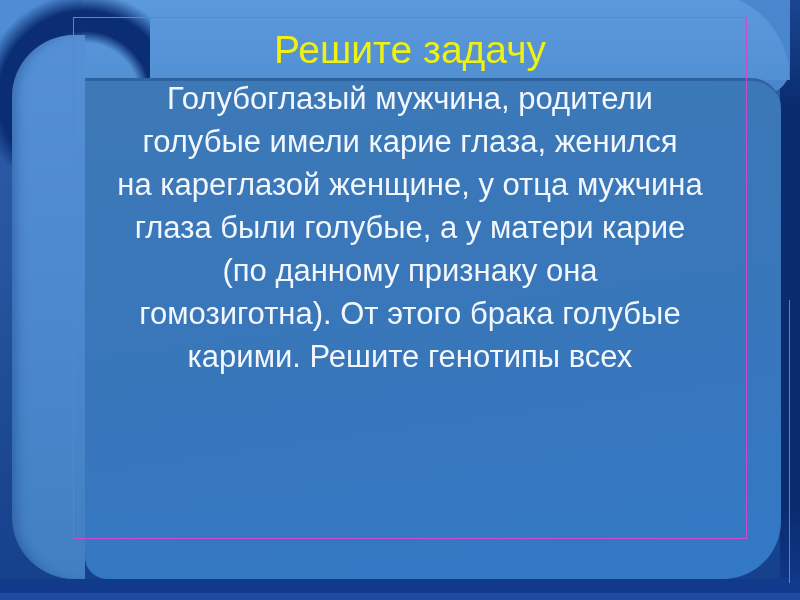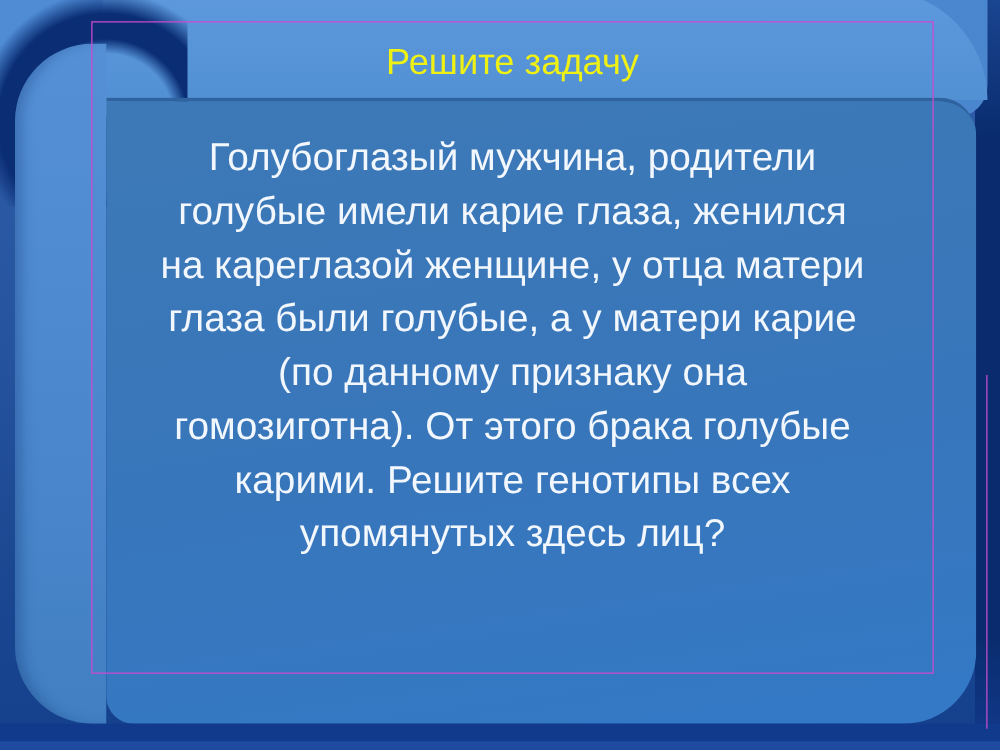"Решите задачу" .slide-title { font-size: 29px -> 39px }
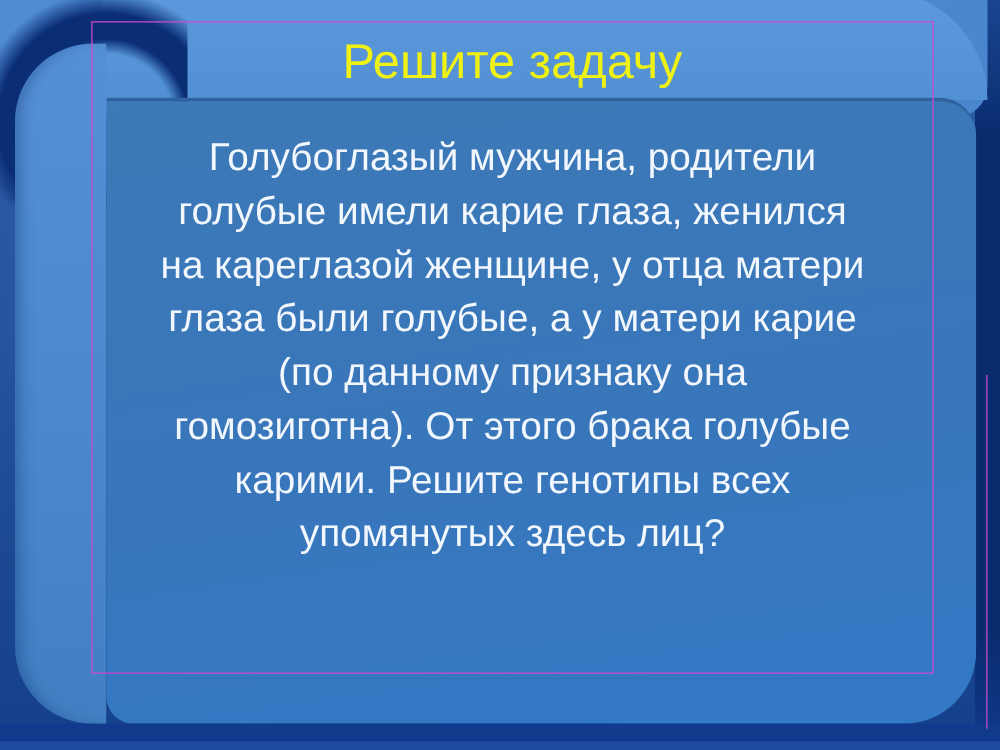"Голубоглазый мужчина, родители" .slide-body { top: 104px -> 77px }
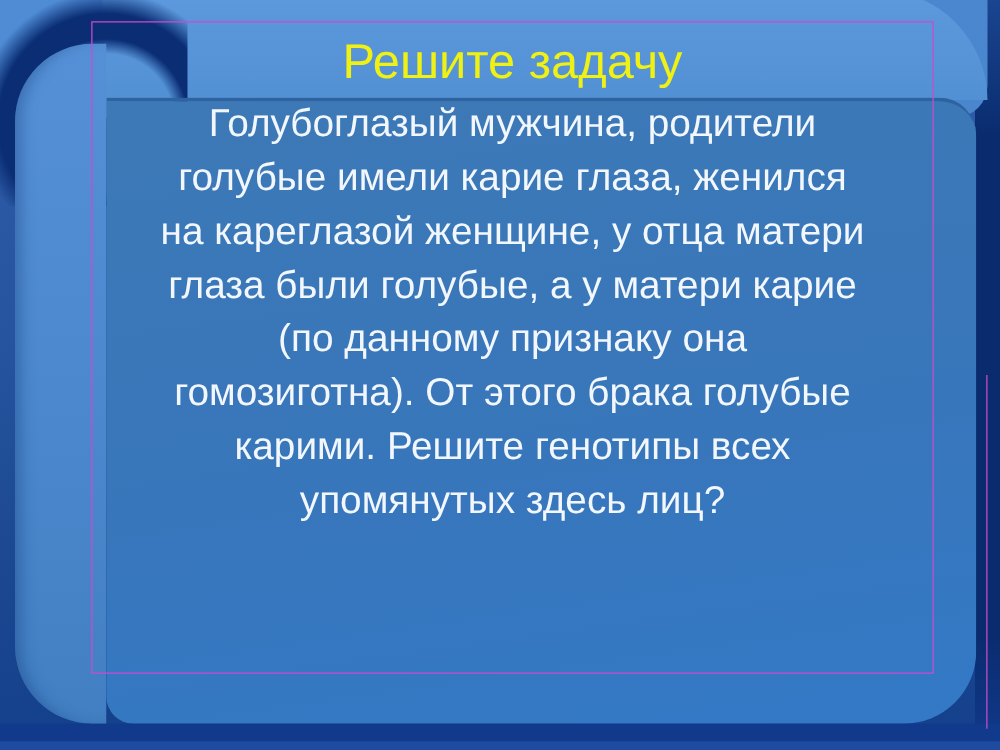"на кареглазой женщине, у отца" div.line { text: матери -> мужчина }
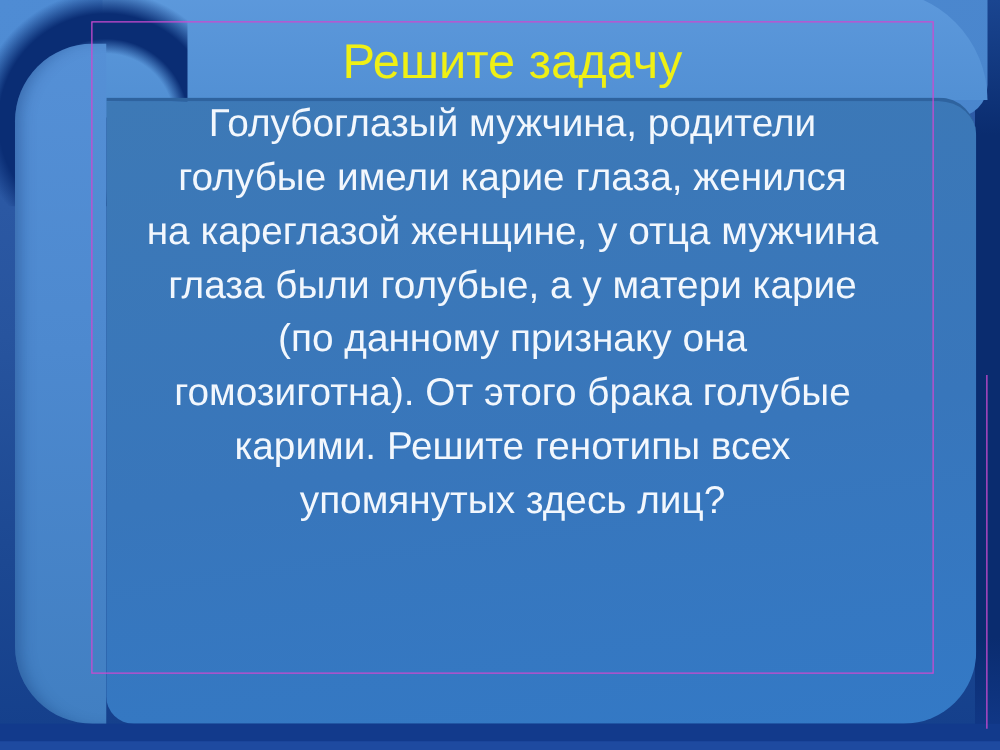"упомянутых здесь лиц?" div.line { html: <div>упомянутых здесь лиц?</div> -> none }
